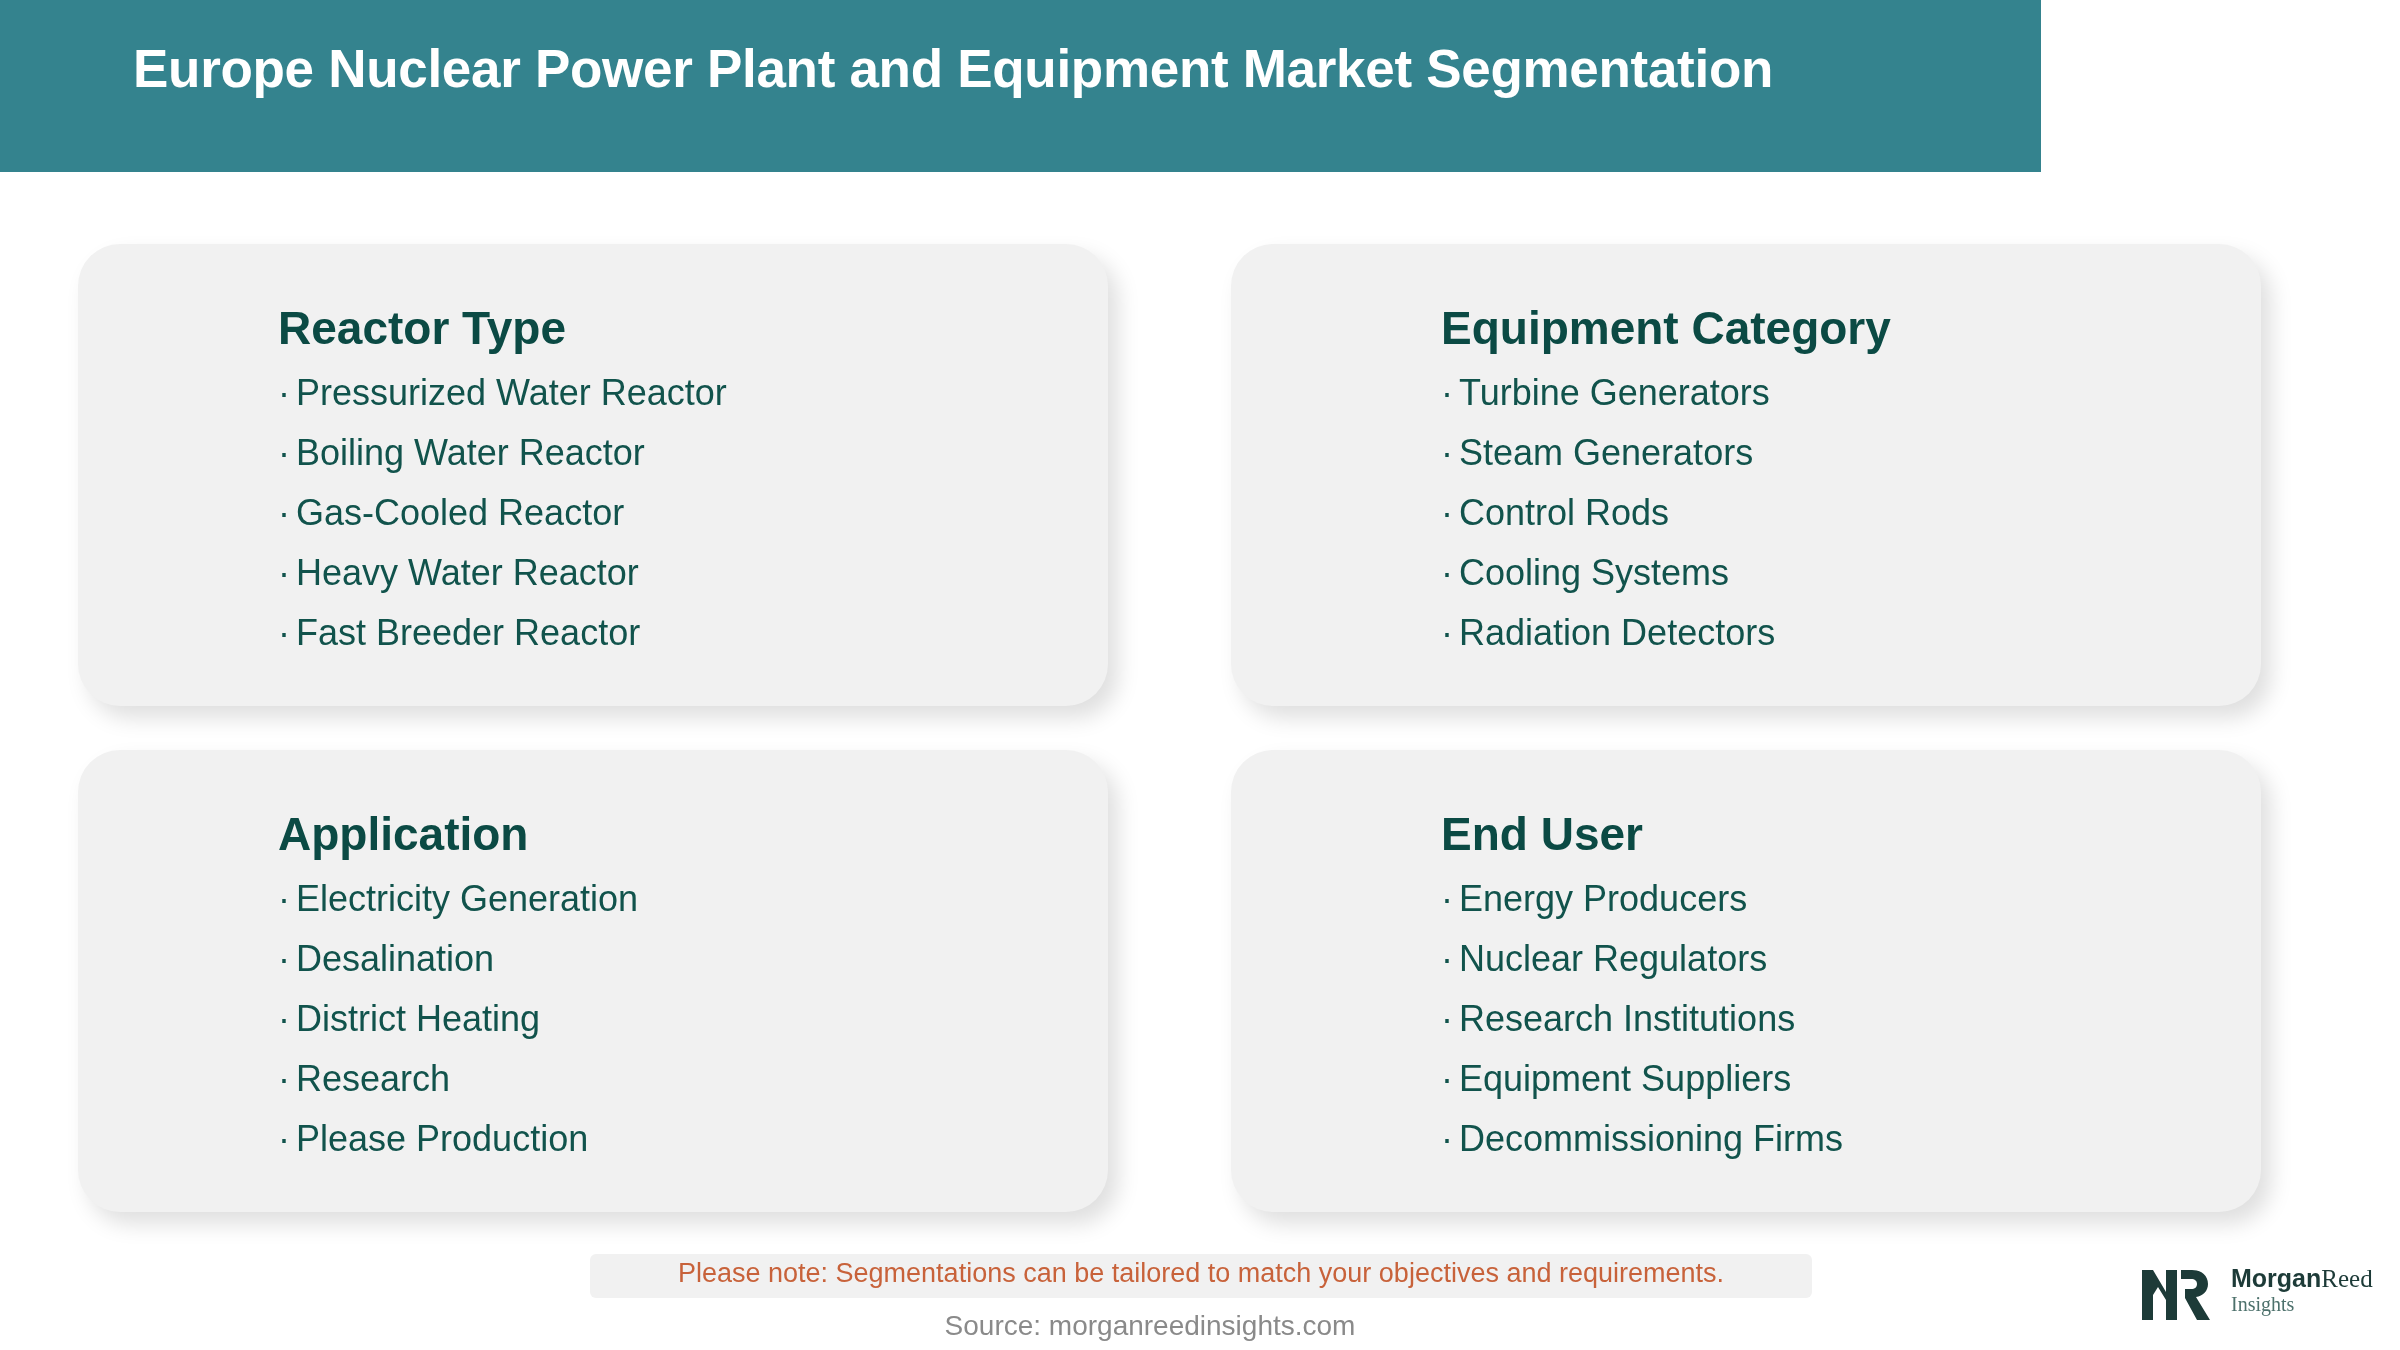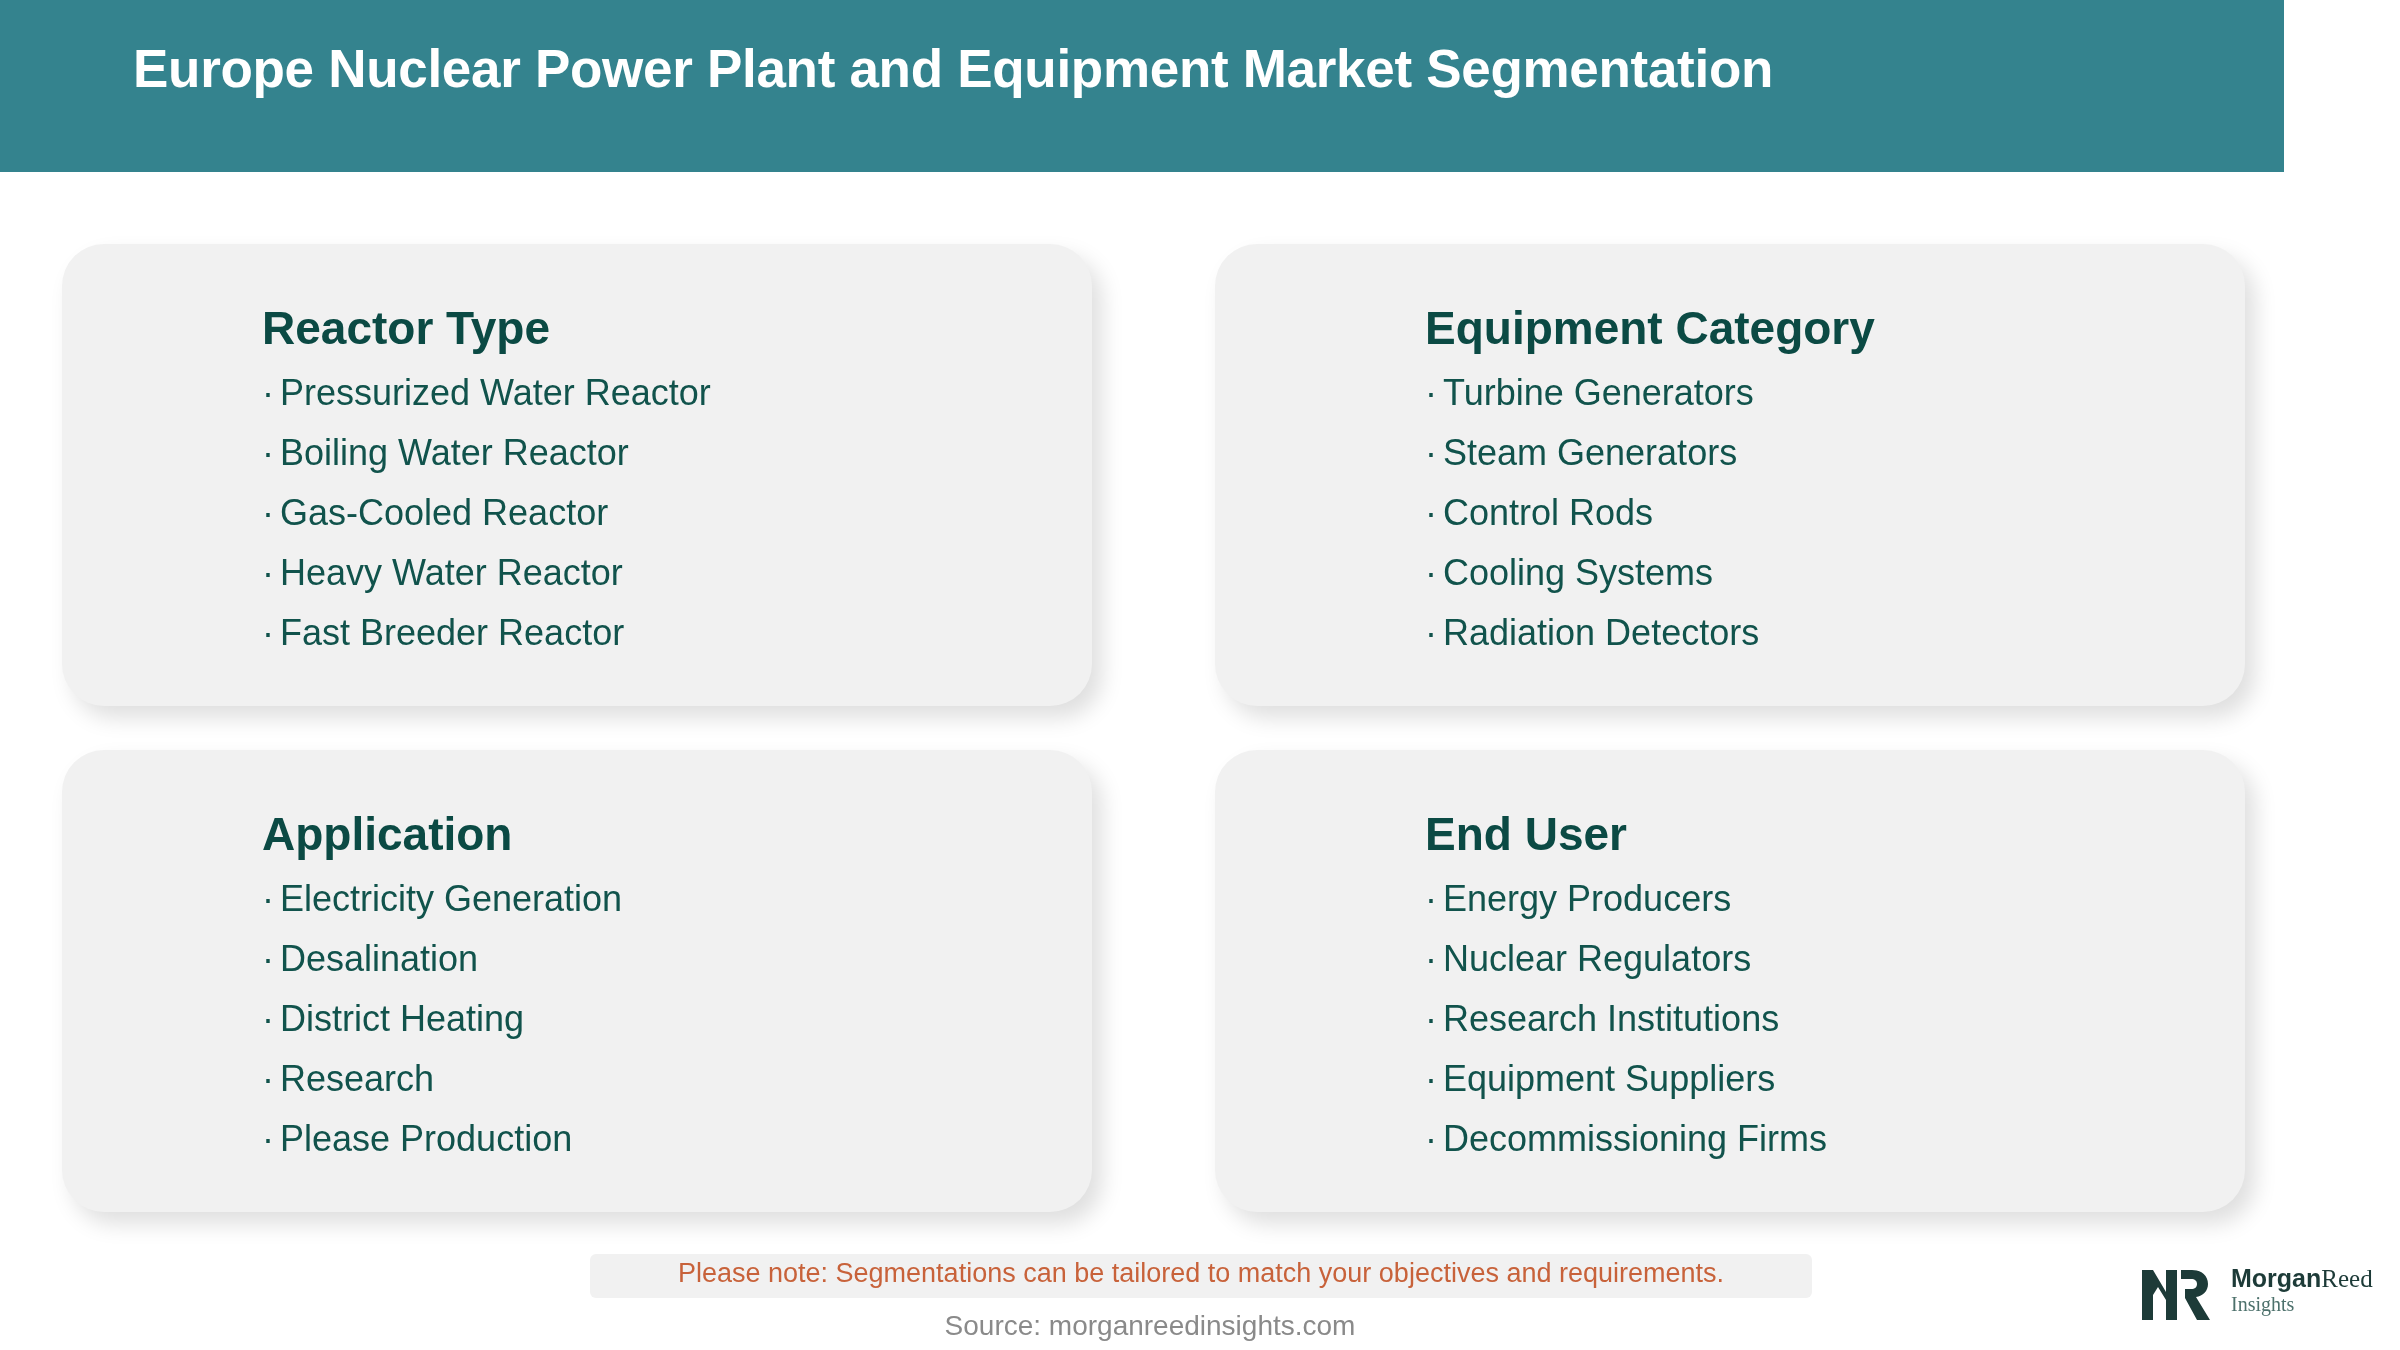"Europe Nuclear Power Plant and" .header-band { width: 2284px -> 2041px }
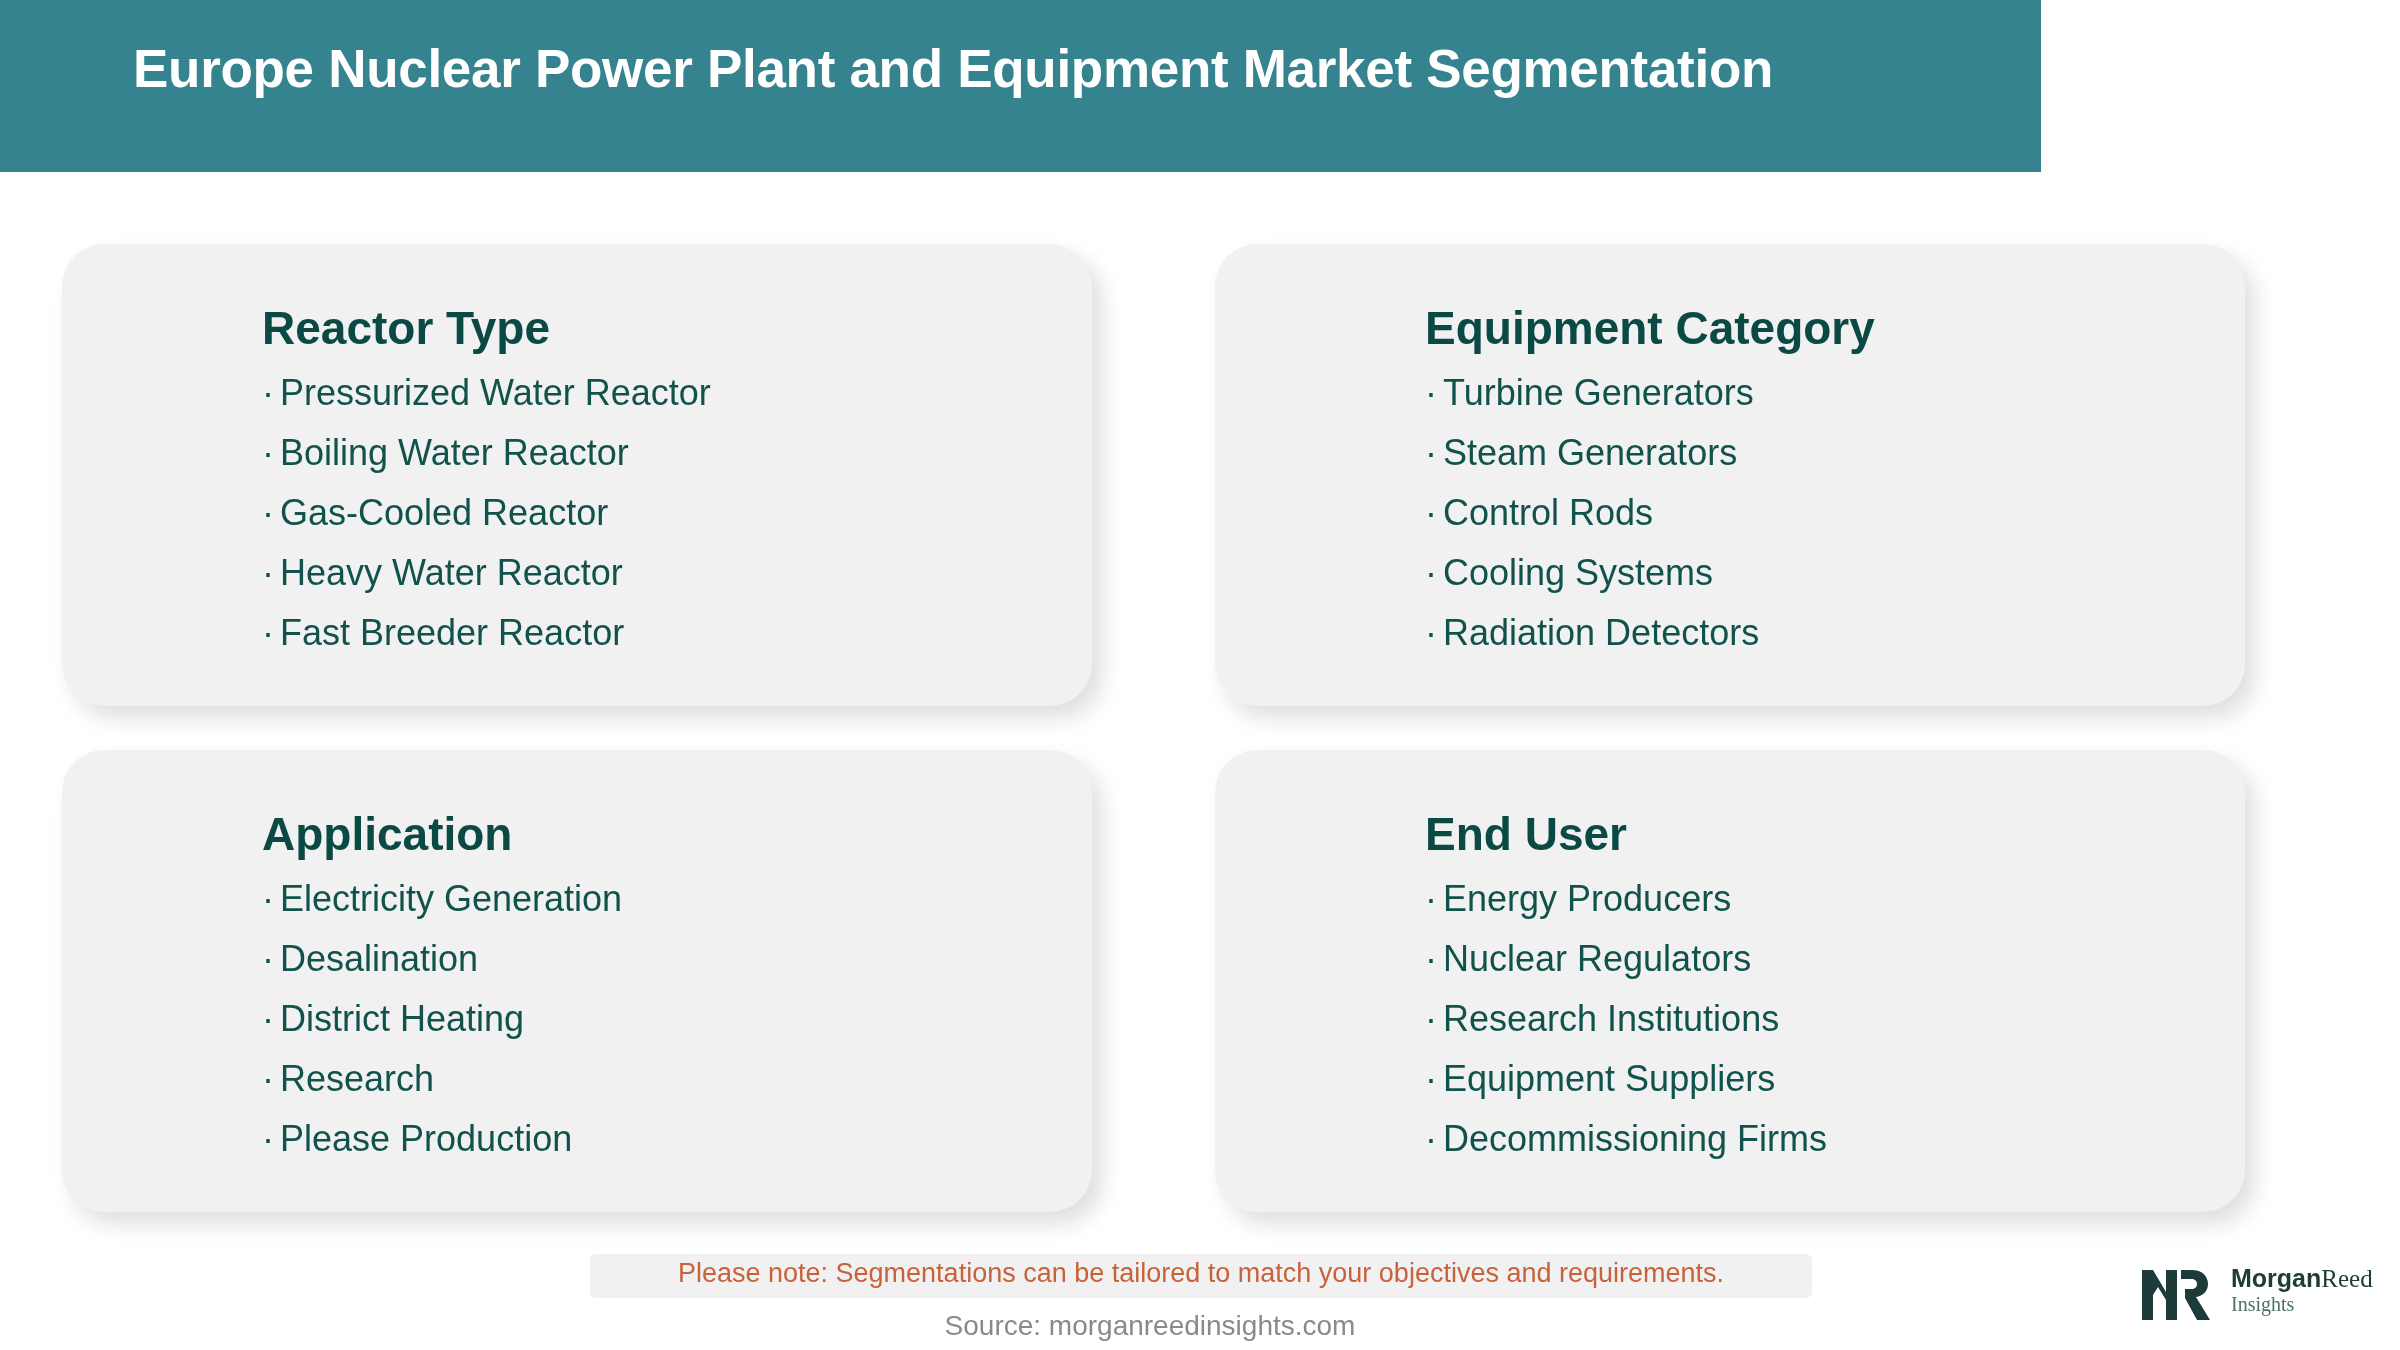"Reactor Type" .cards { left: 0 -> 16px }
